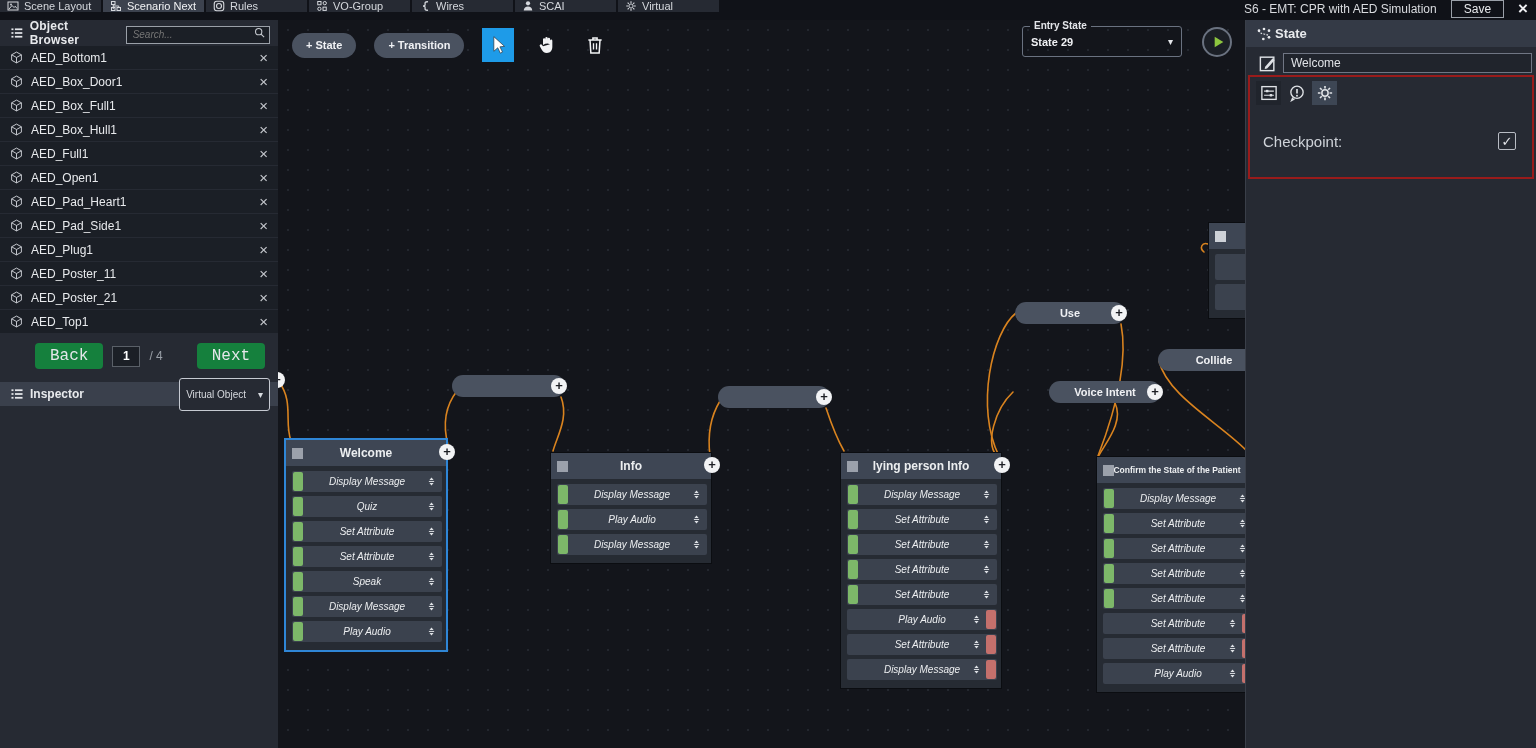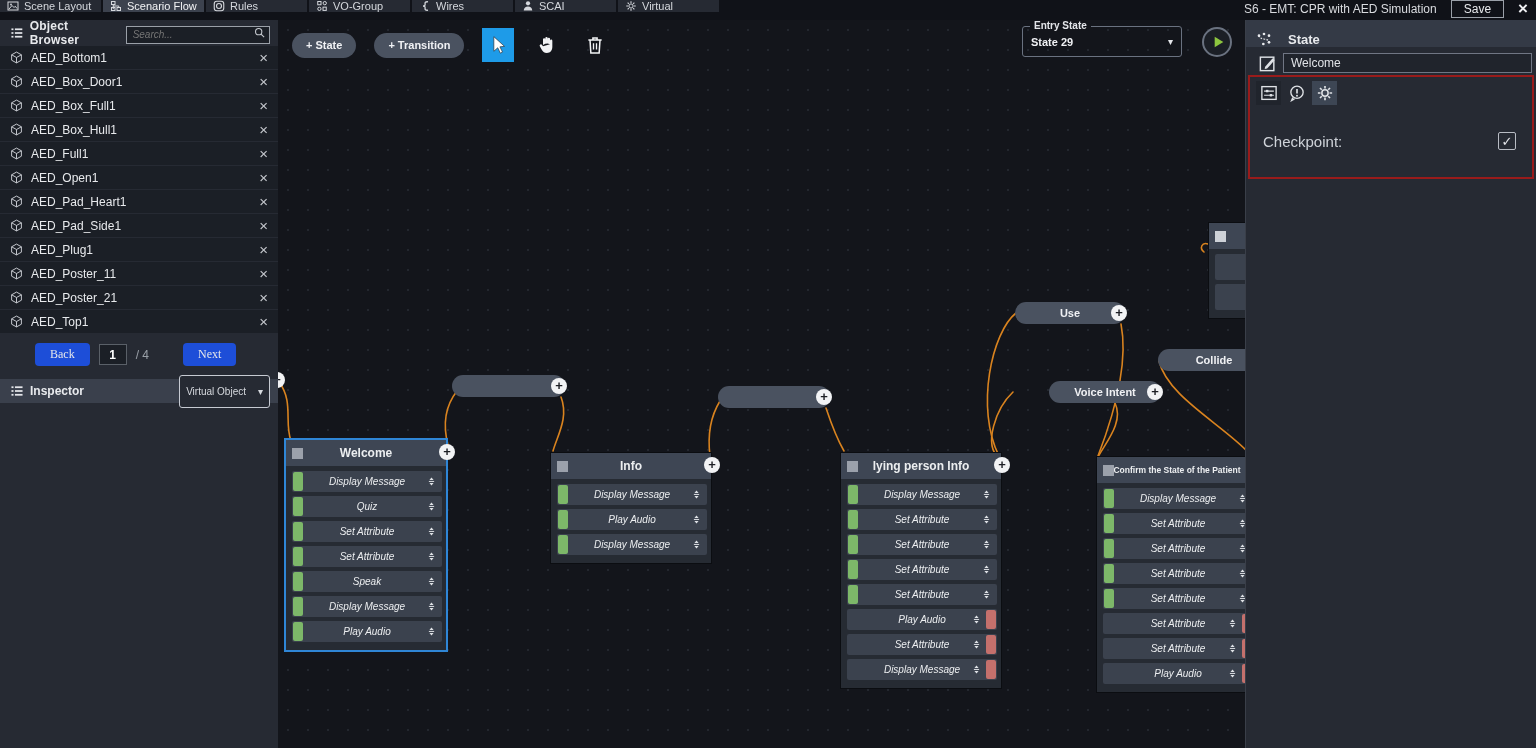"Scenario Flow" span { text: Flow -> Next }
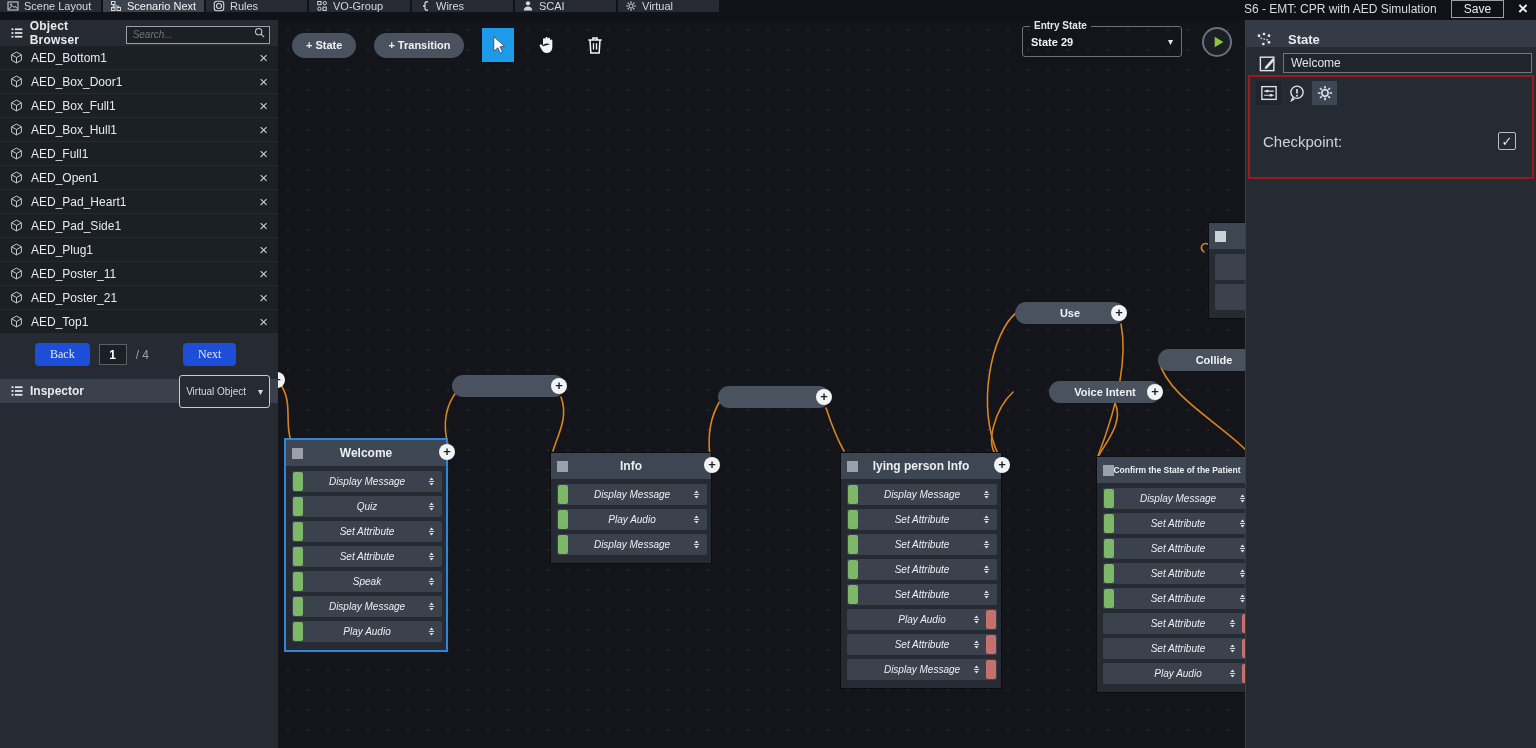"State" .rpanel-header { align-items: flex-end -> center; gap: 16px -> 3px }
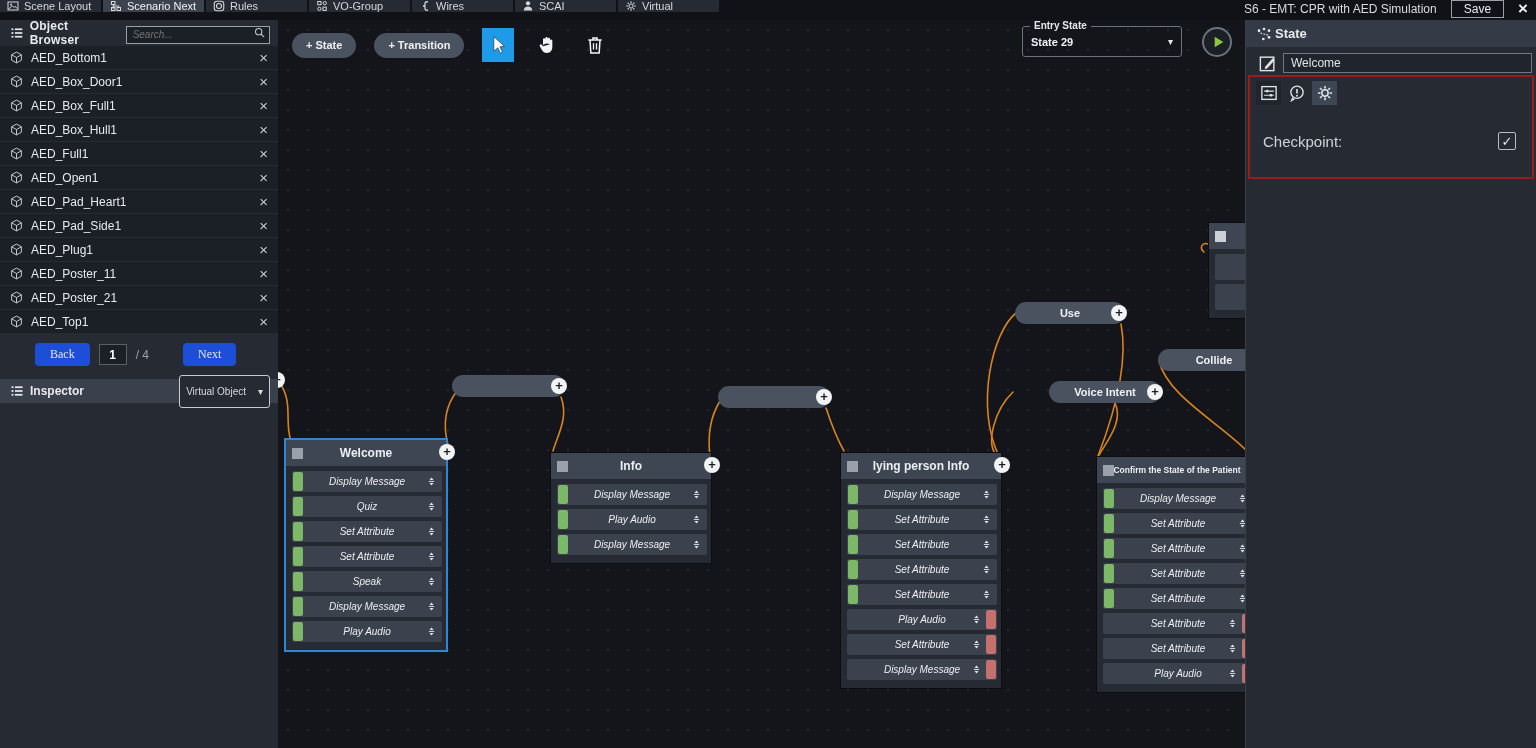"Back" .pager-btn { background: #1d4ed8 -> #15803d; font-family: Liberation Serif, serif -> Liberation Mono, monospace; font-size: 12px -> 16px }
